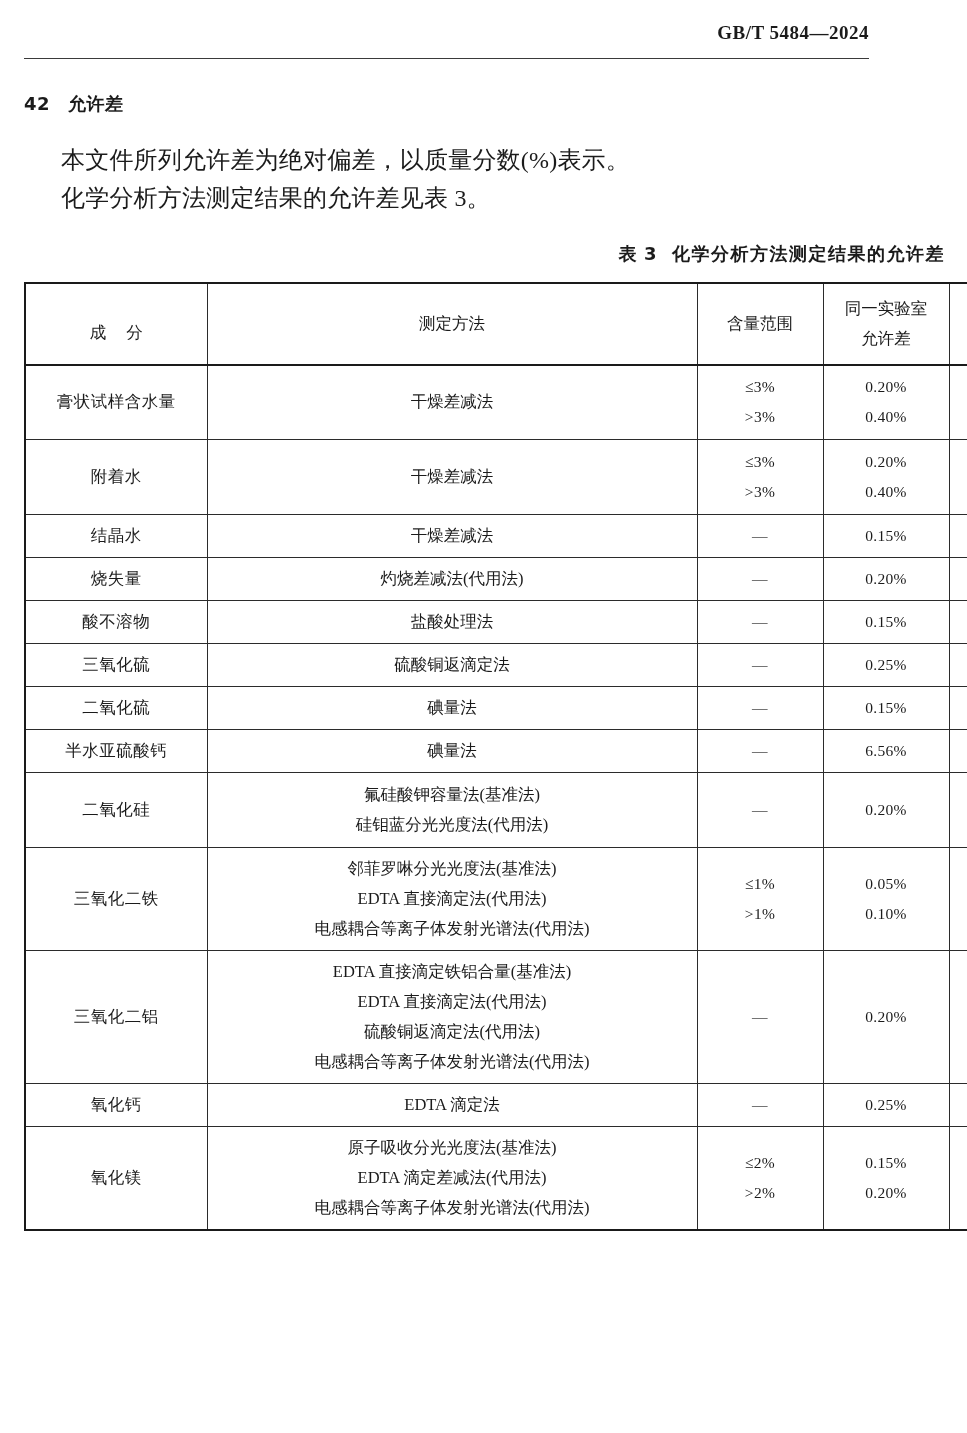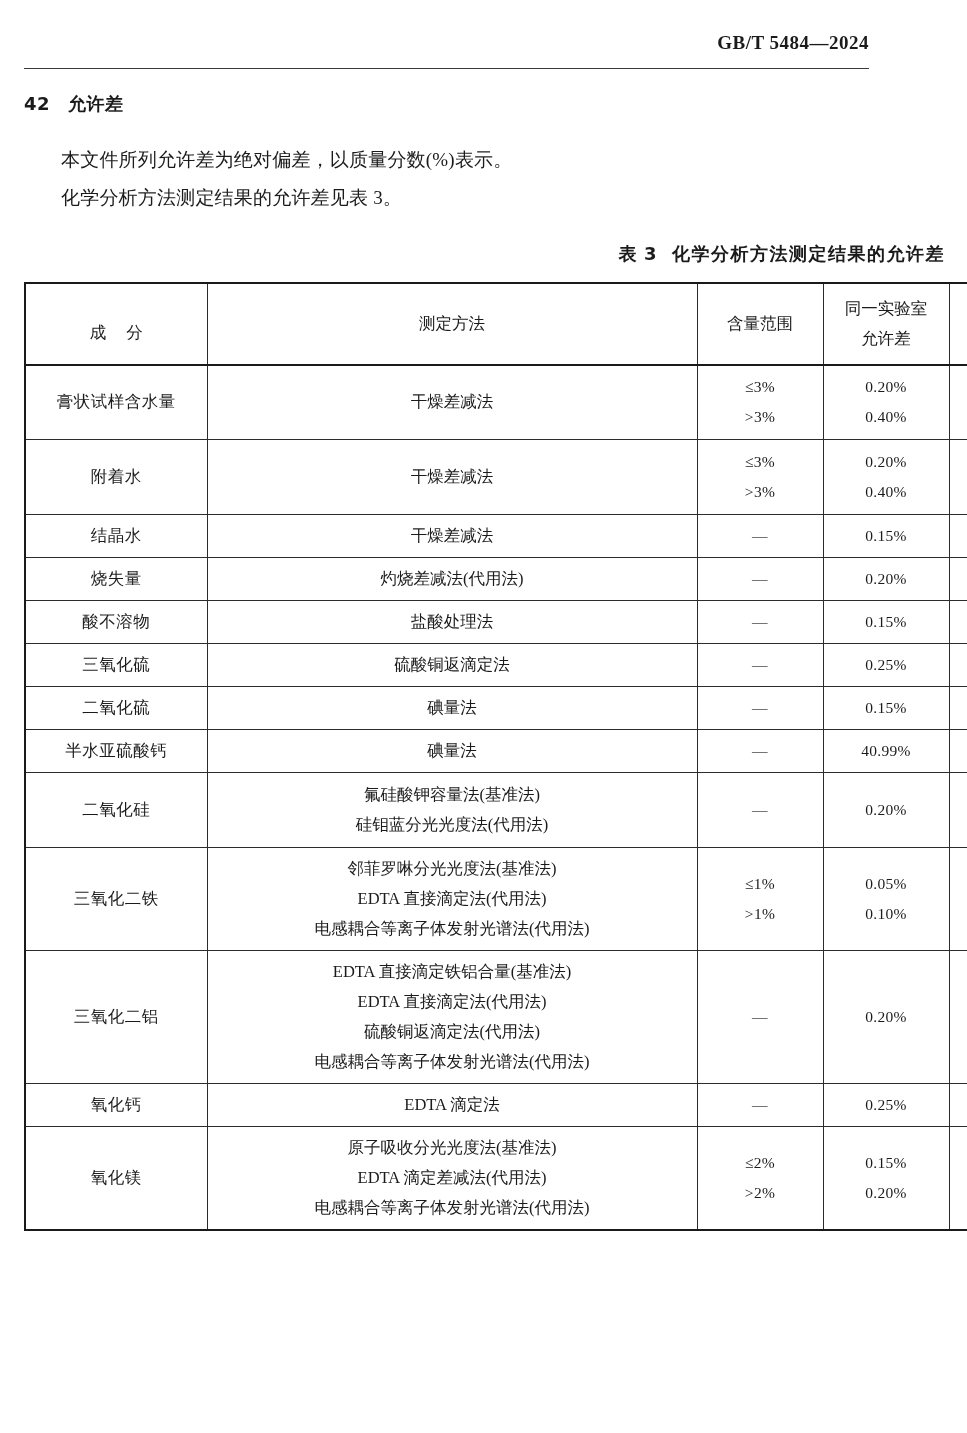"GB/T 5484—2024" .page-header { top: 16px -> 6px }
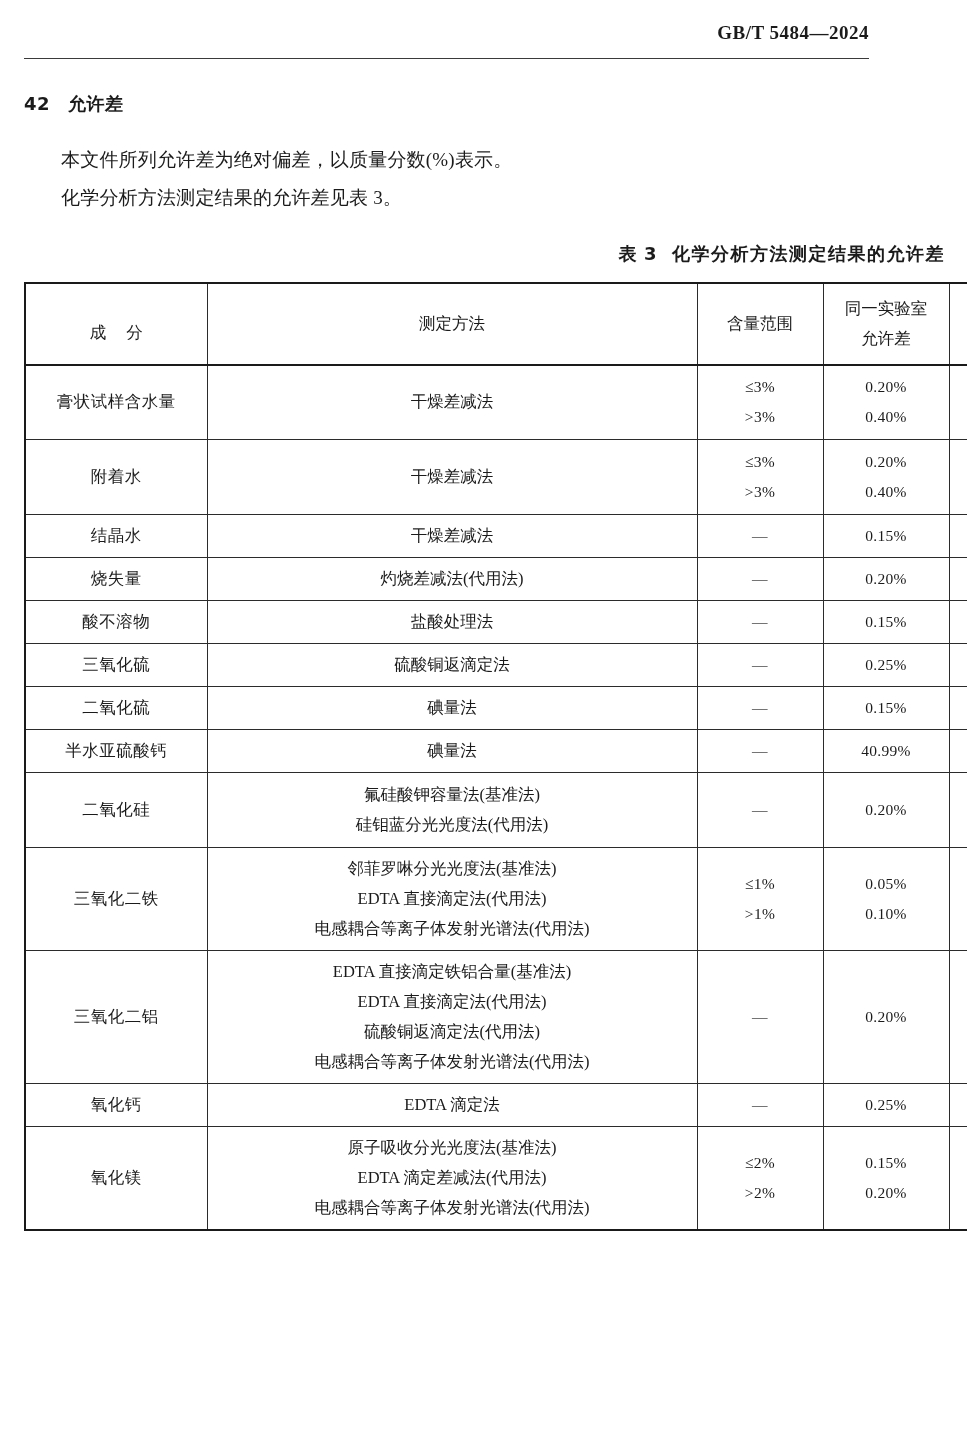"本文件所列允许差为绝对偏差，以质量分数(%)表示。" p.para { font-size: 19px -> 24px }
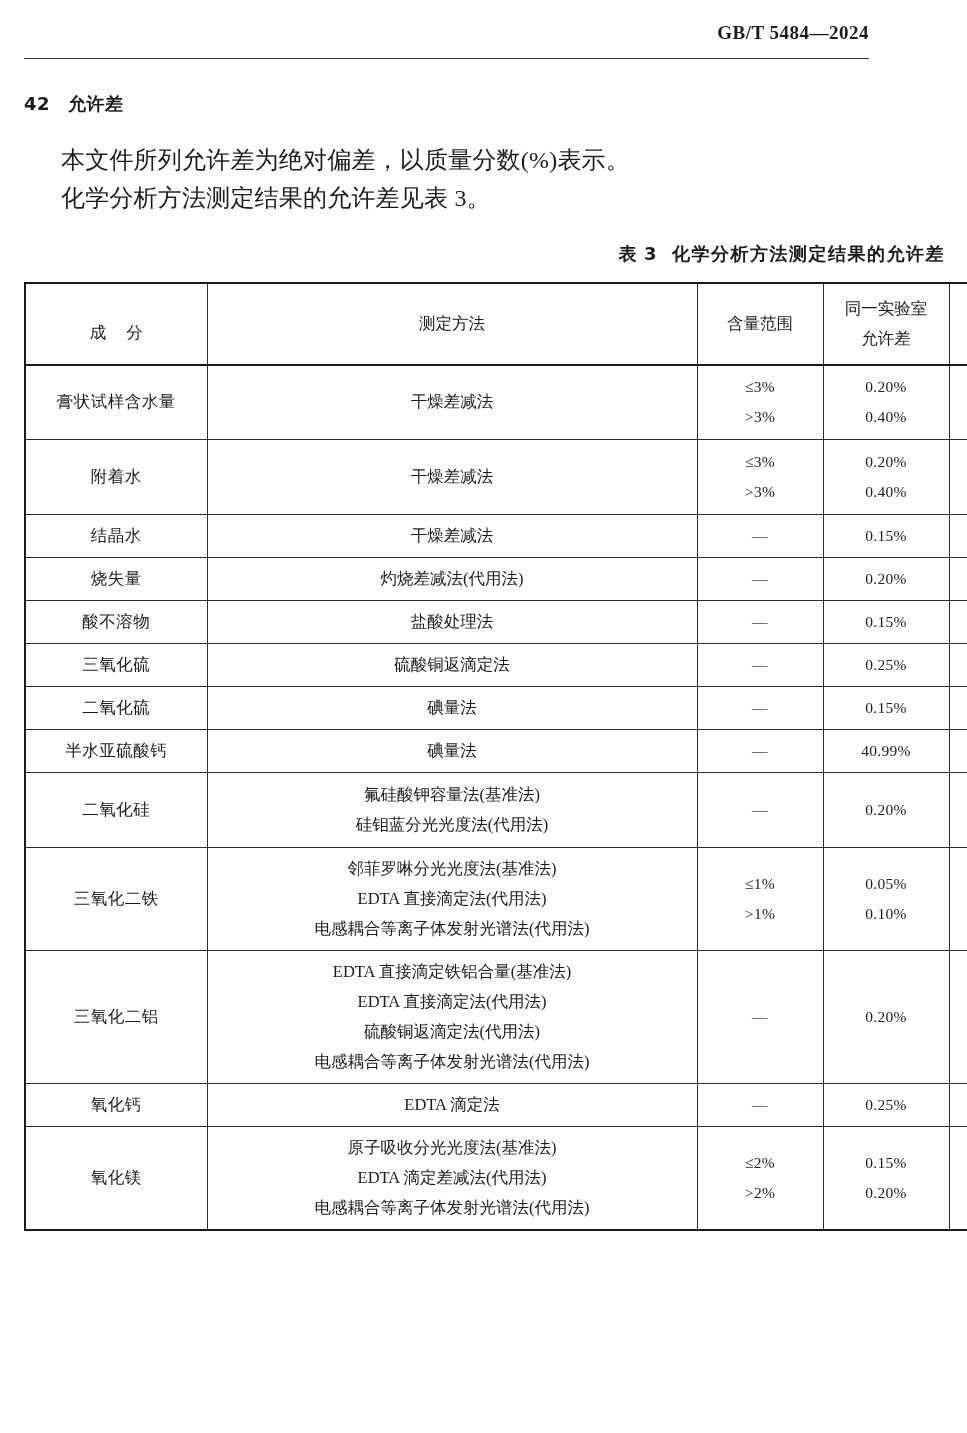"40.99%" span.ln { text: 40.99% -> 6.56% }
